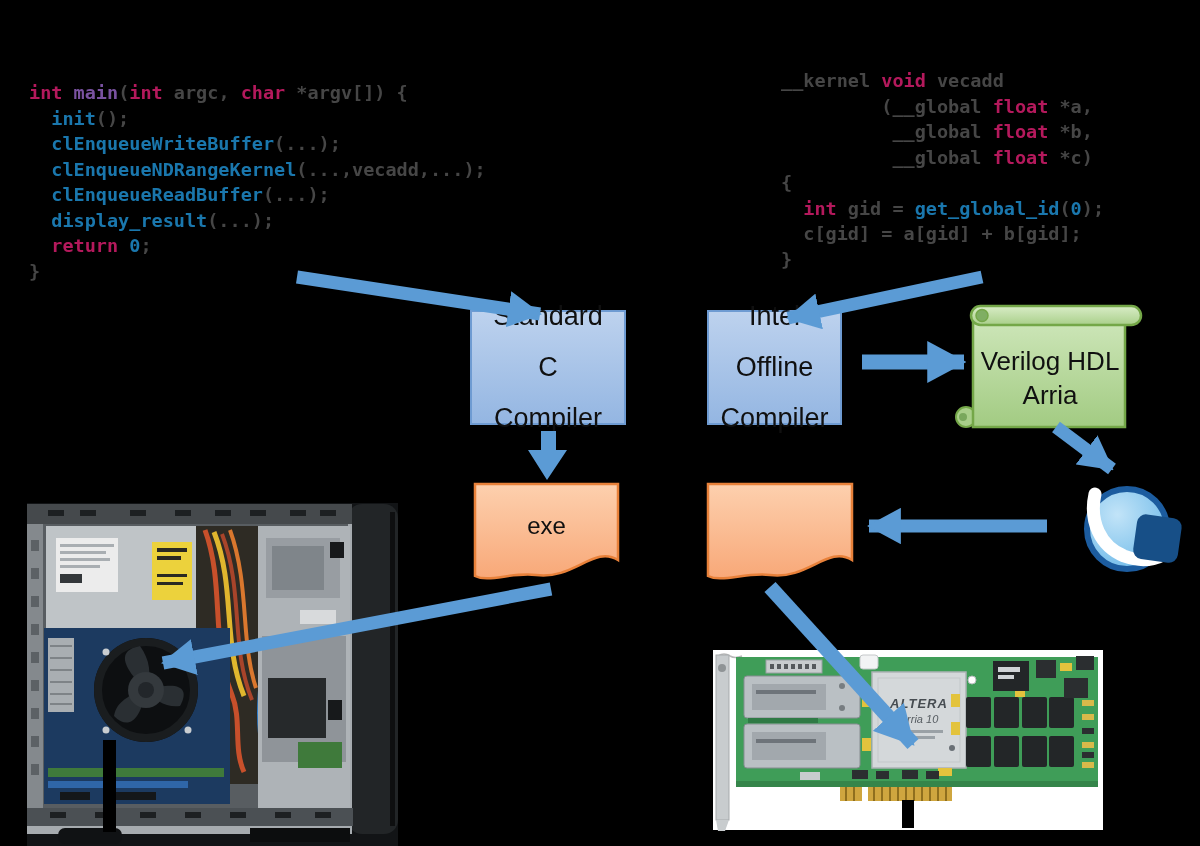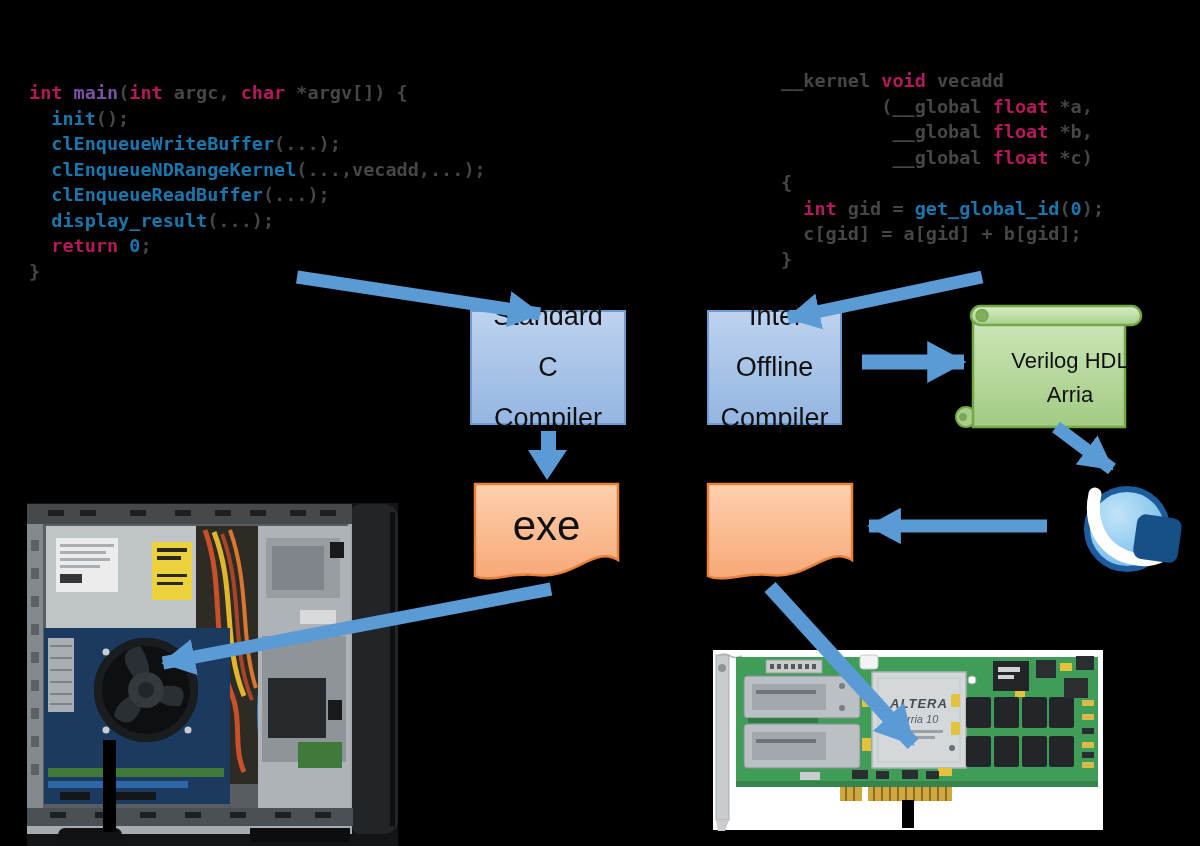"Verilog HDL" .scroll-label { font-size: 22px -> 26px; padding-left: 20px -> none }
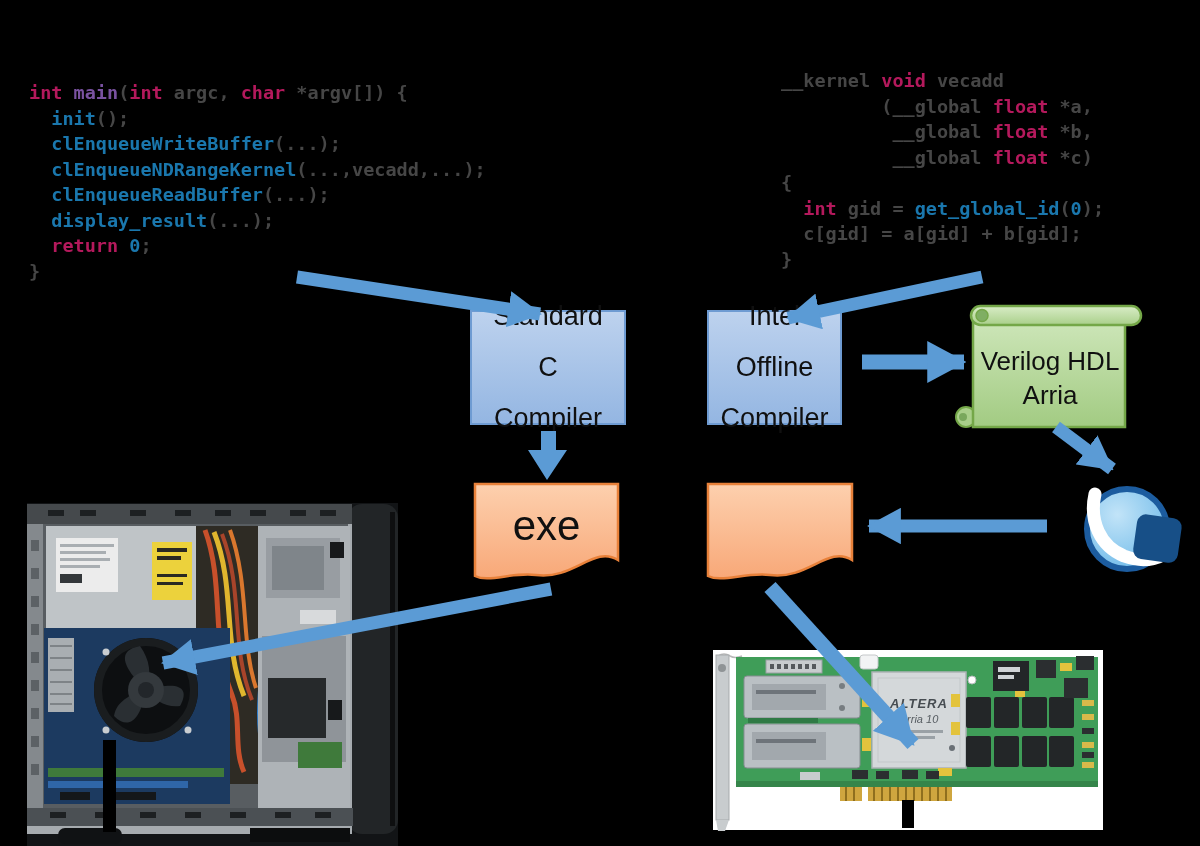"exe" .doc-label { font-size: 42px -> 24px }
